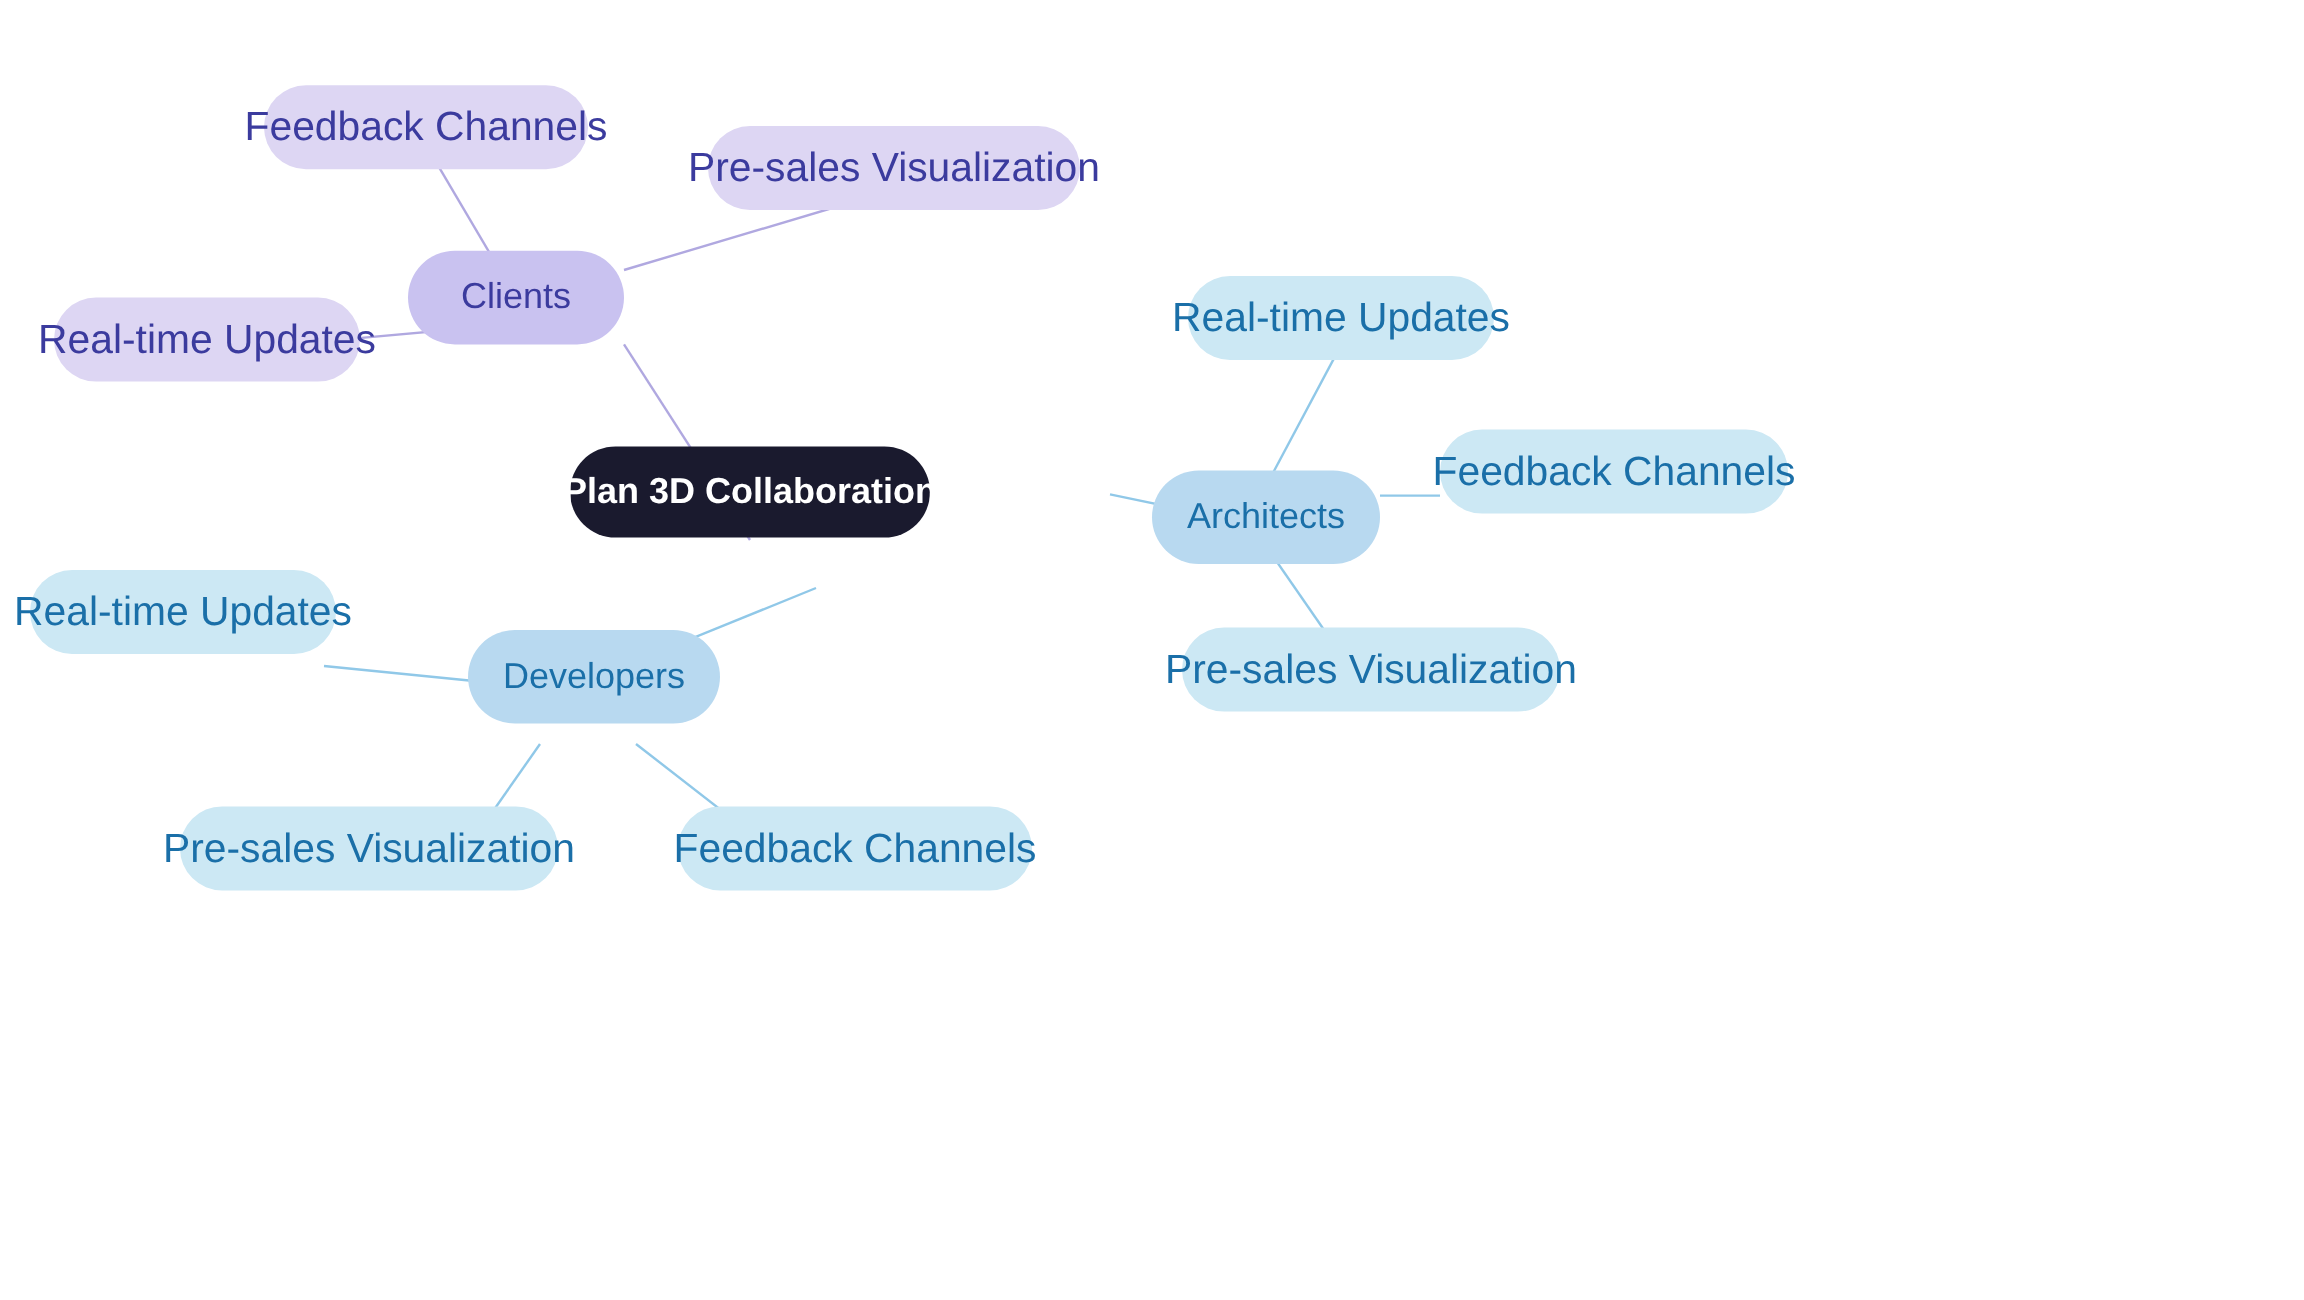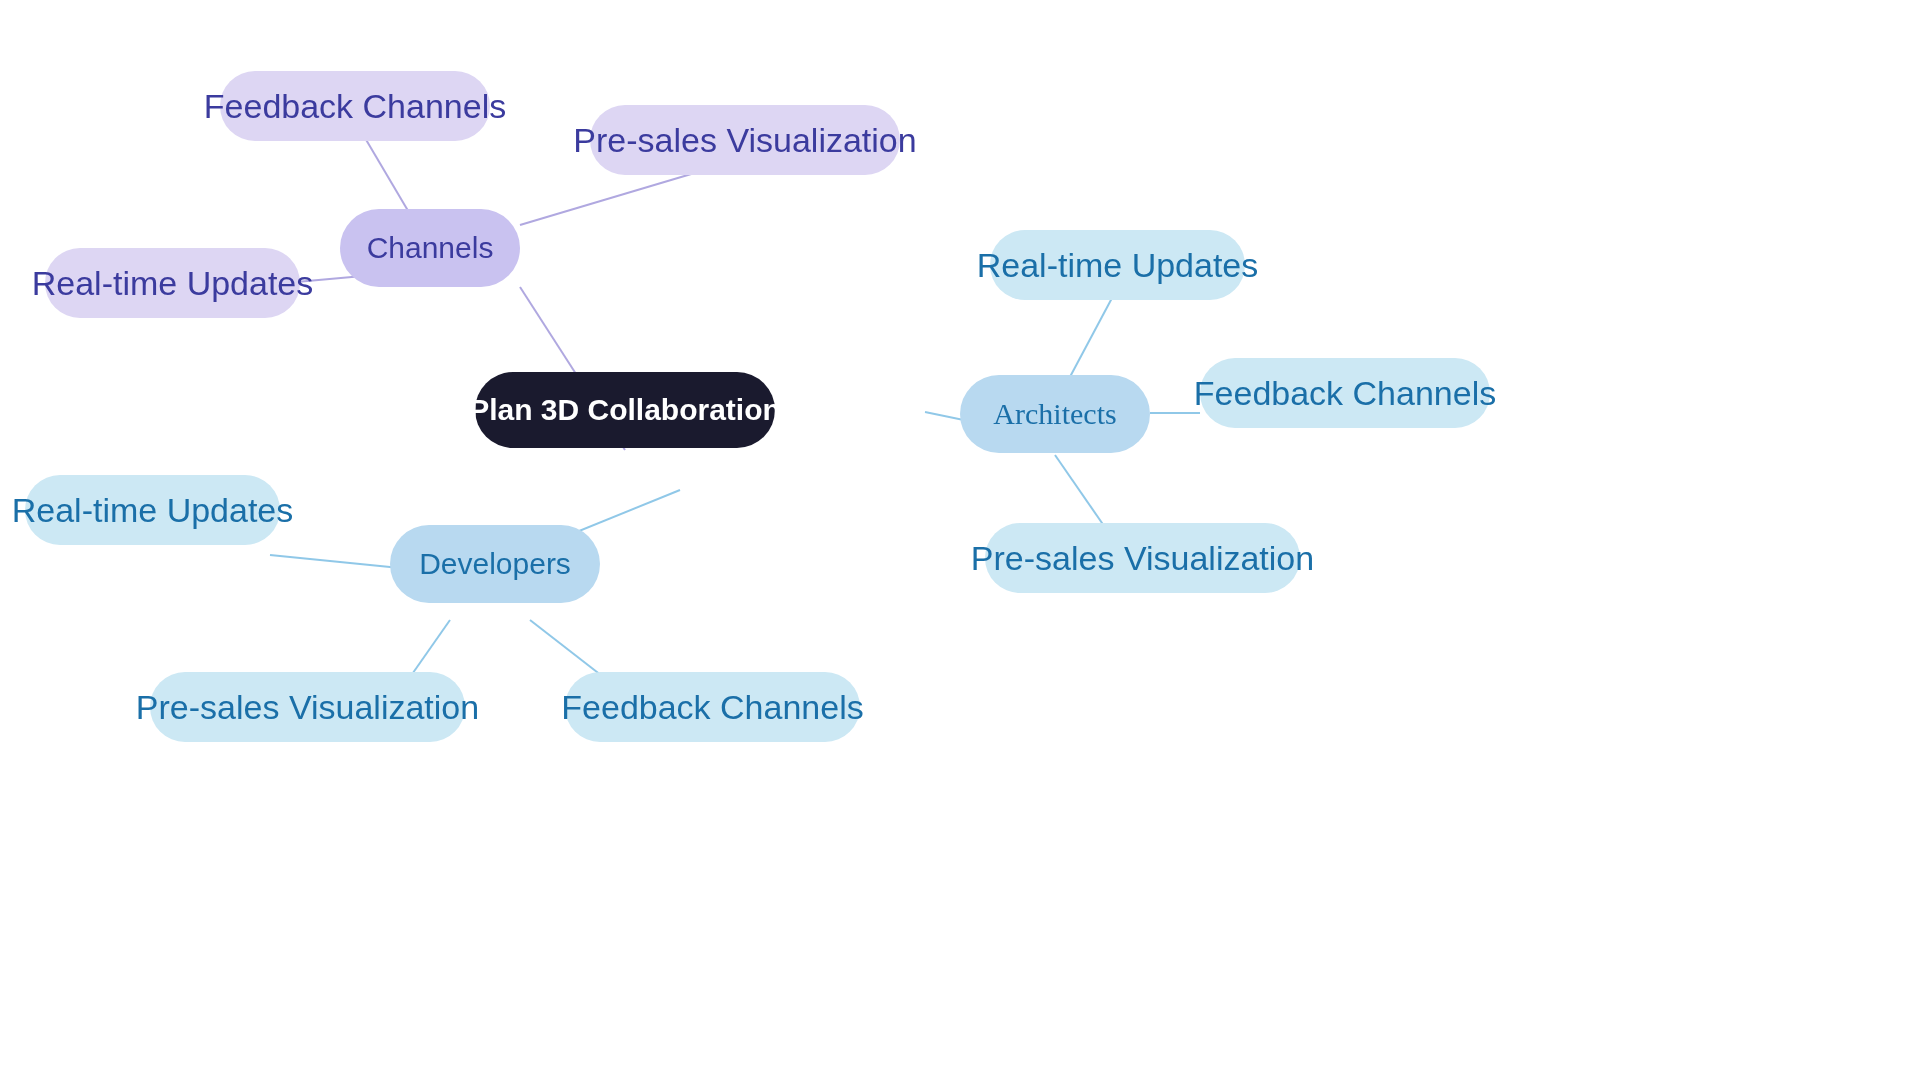"Channels" div.node { text: Channels -> Clients }
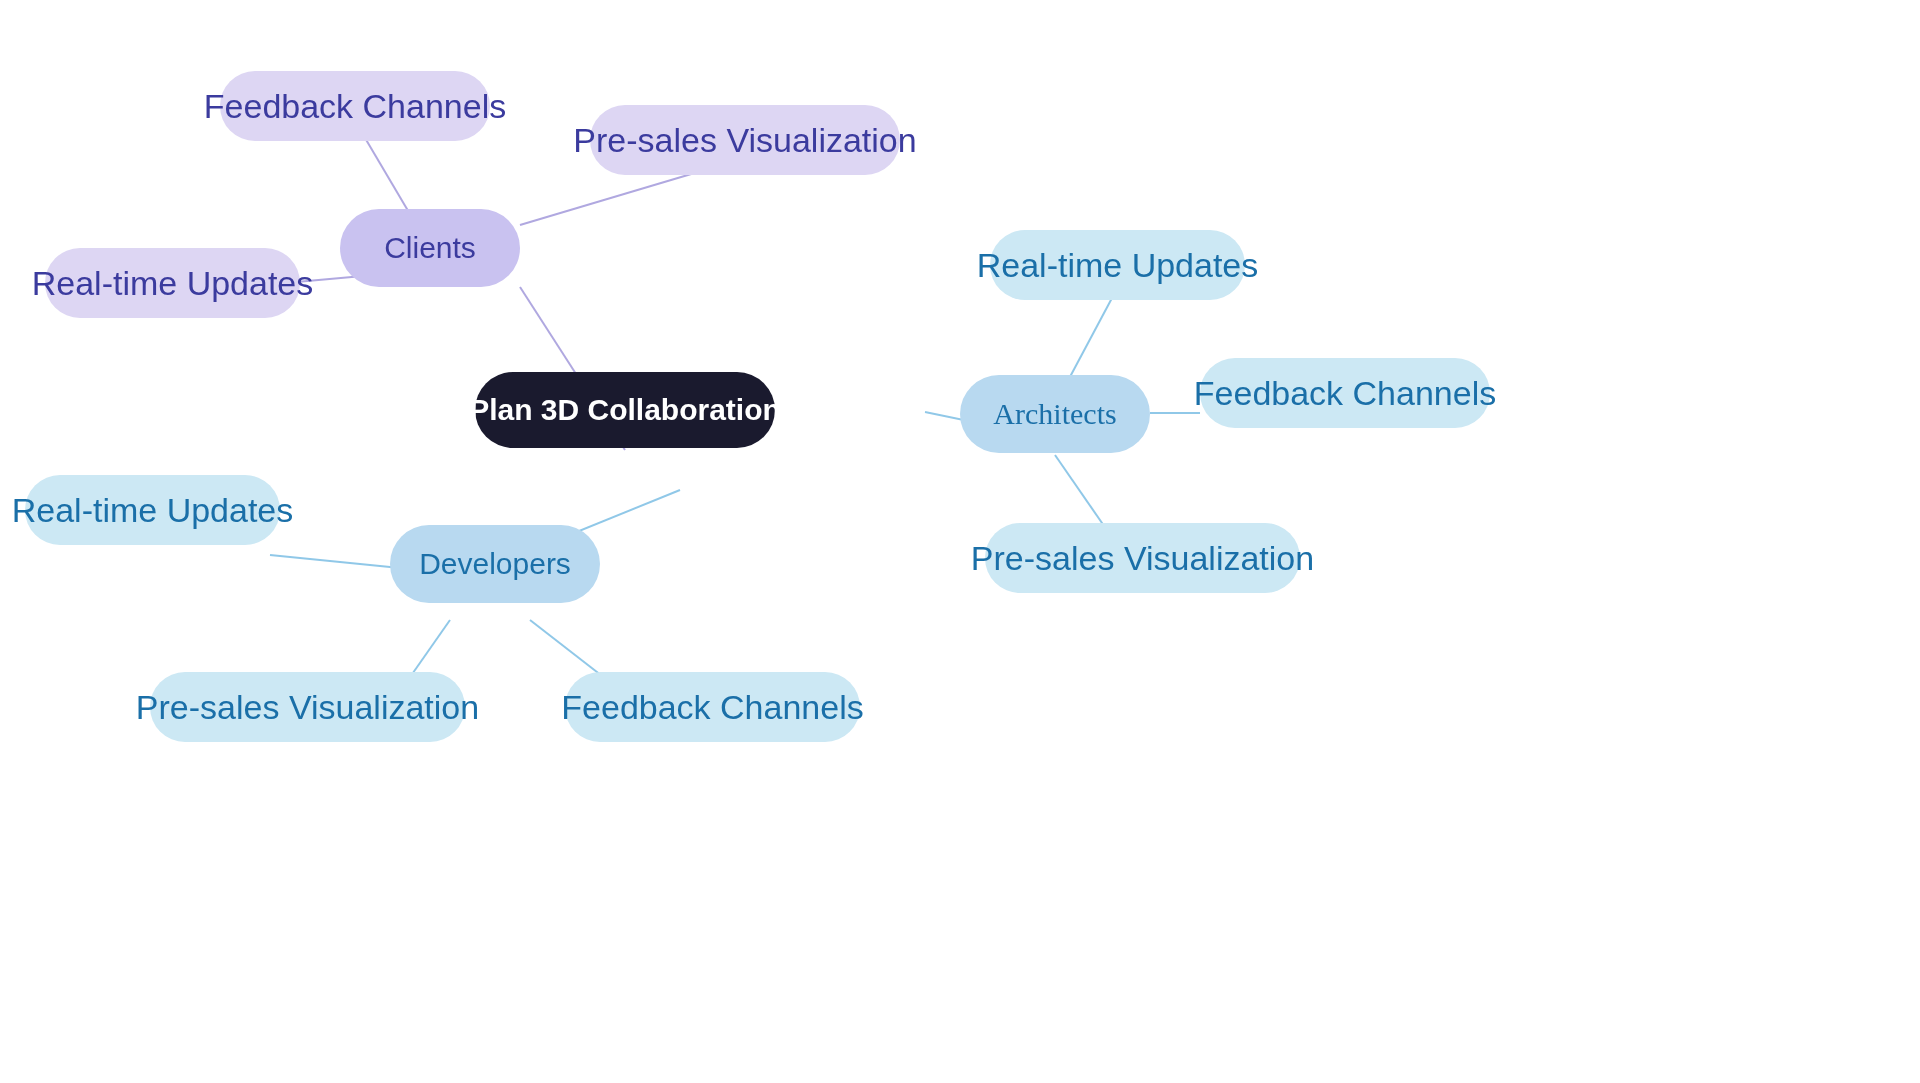"Architects" div.node { font-family: Liberation Serif, serif -> none; top: 375px -> 392px }
